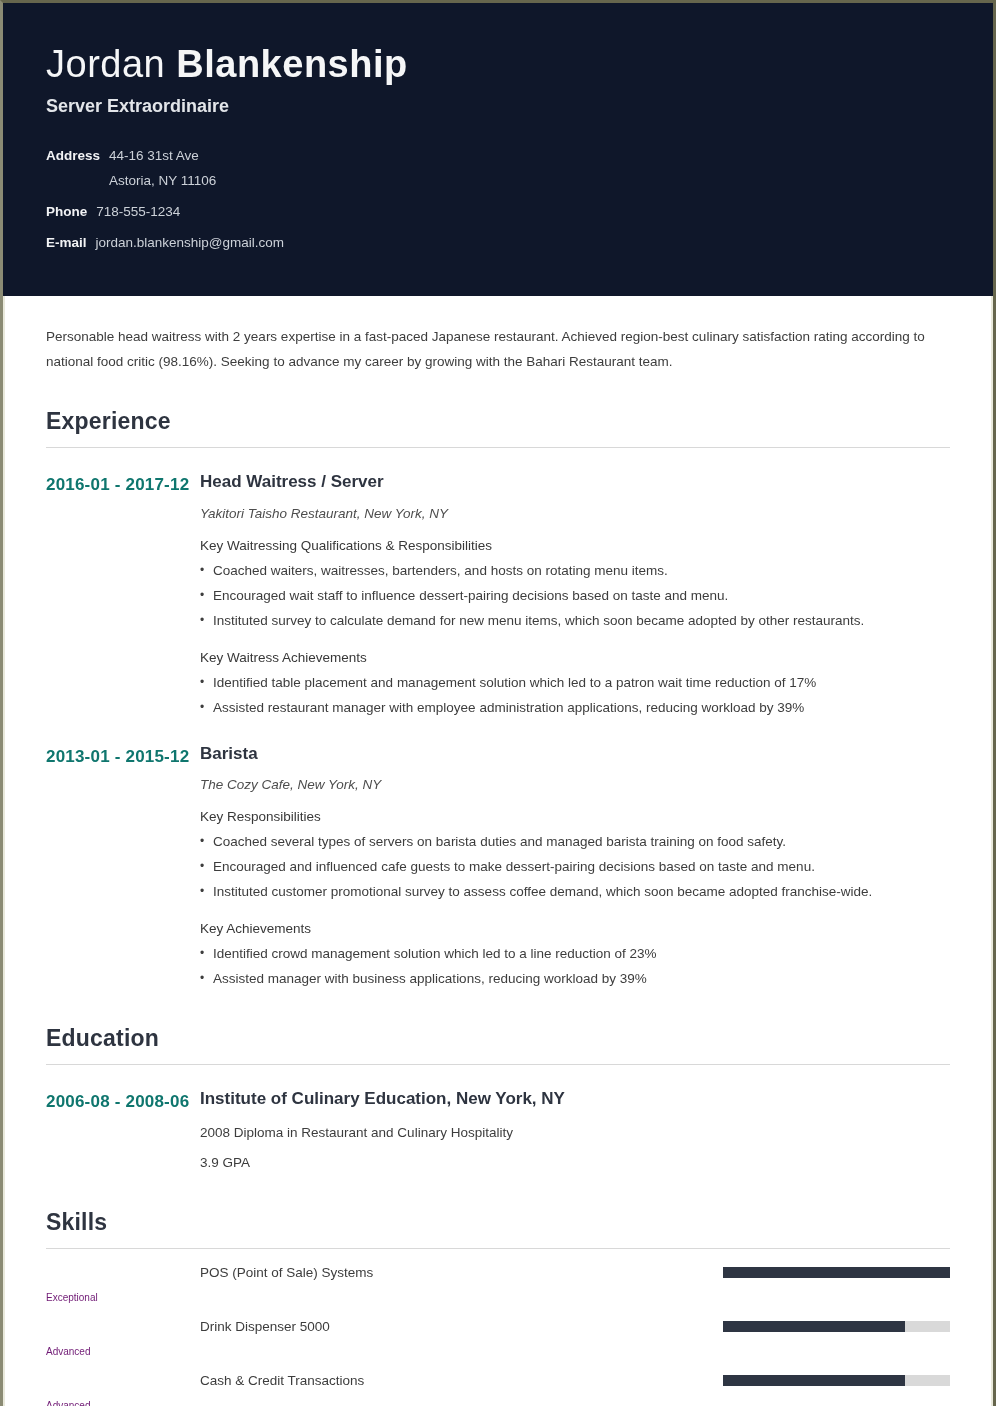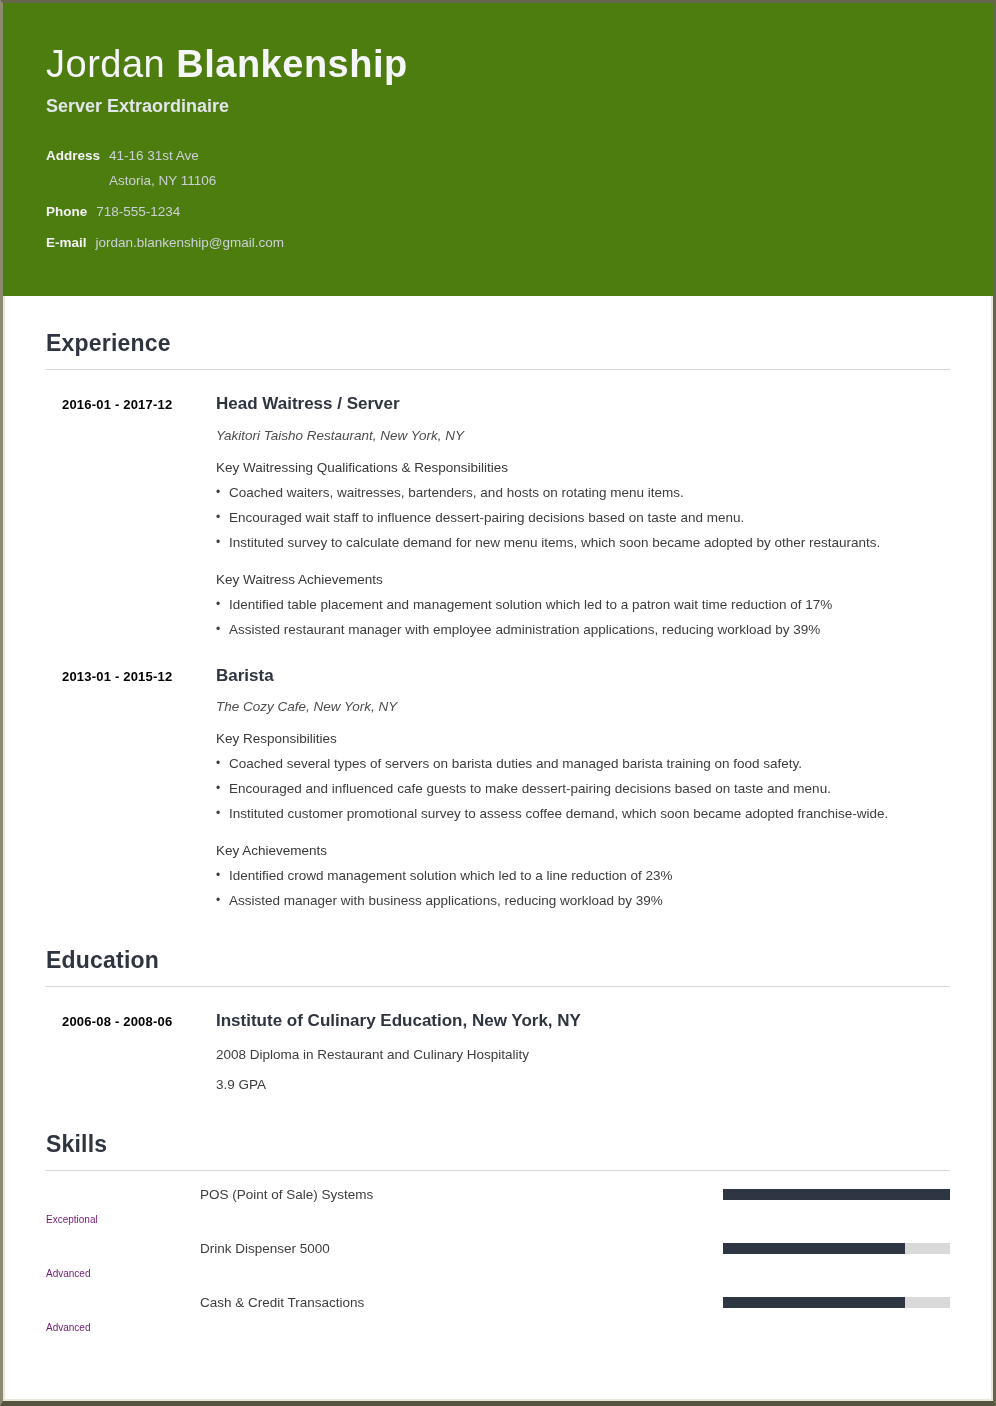"Jordan Blankenship" .header { background: #4d7c0f -> #0f172a }
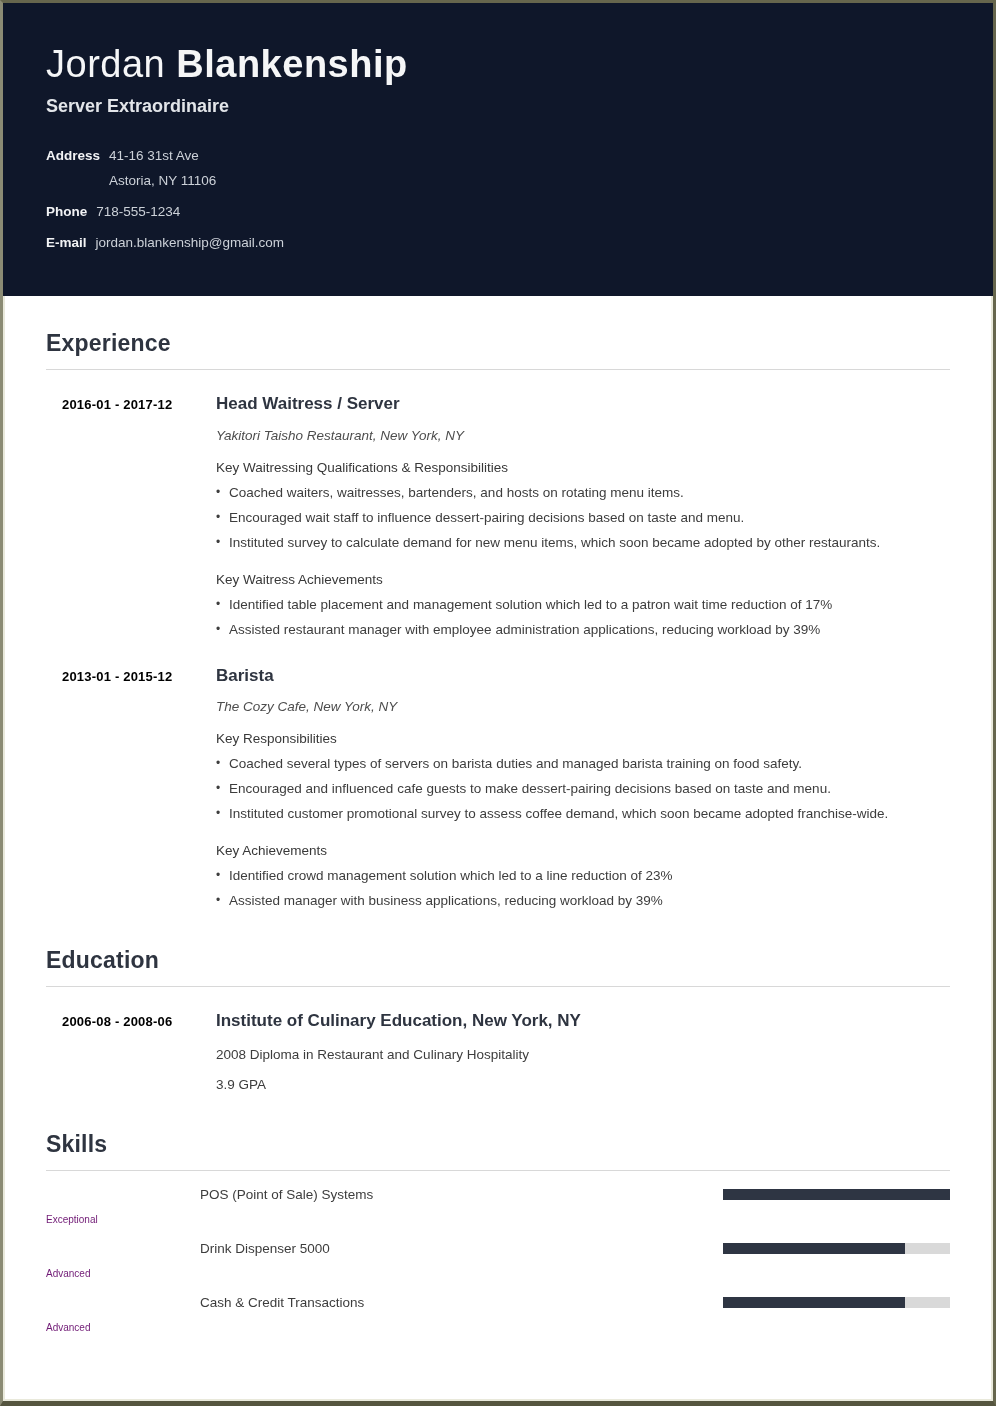"41-16 31st Ave" span.line { text: 41-16 -> 44-16 }
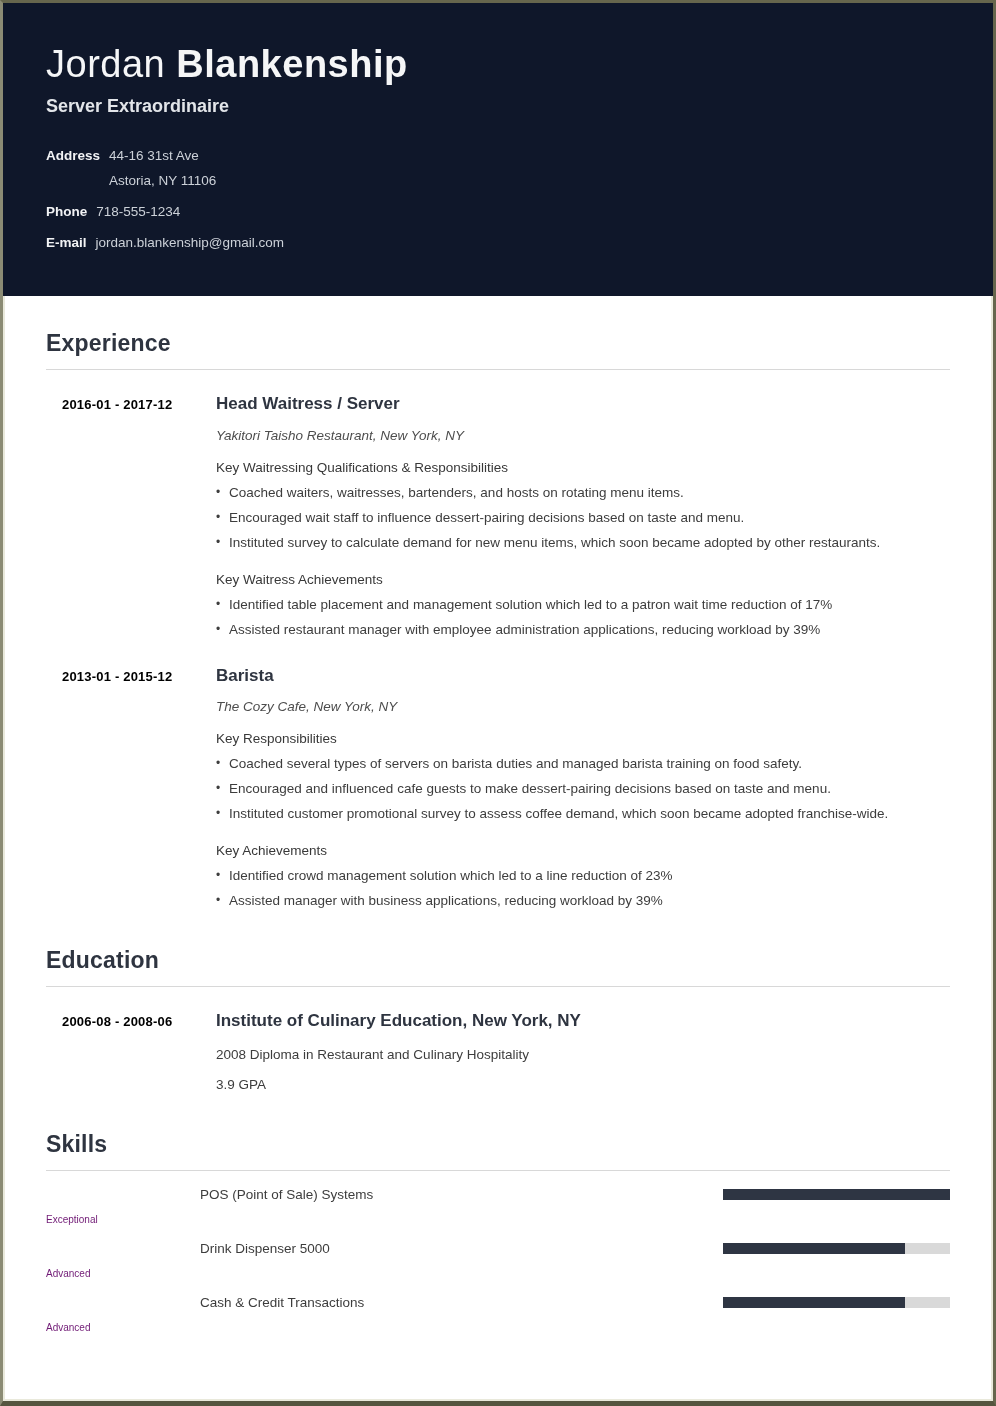"Personable head waitress with 2" p.summary { html: none -> <p>Personable head waitress with 2 years expertise in a fast-paced Japanese restaurant. Achieved region-best culinary satisfaction rating according to national food critic (98.16%). Seeking to advance my career by growing with the Bahari Restaurant team.</p> }
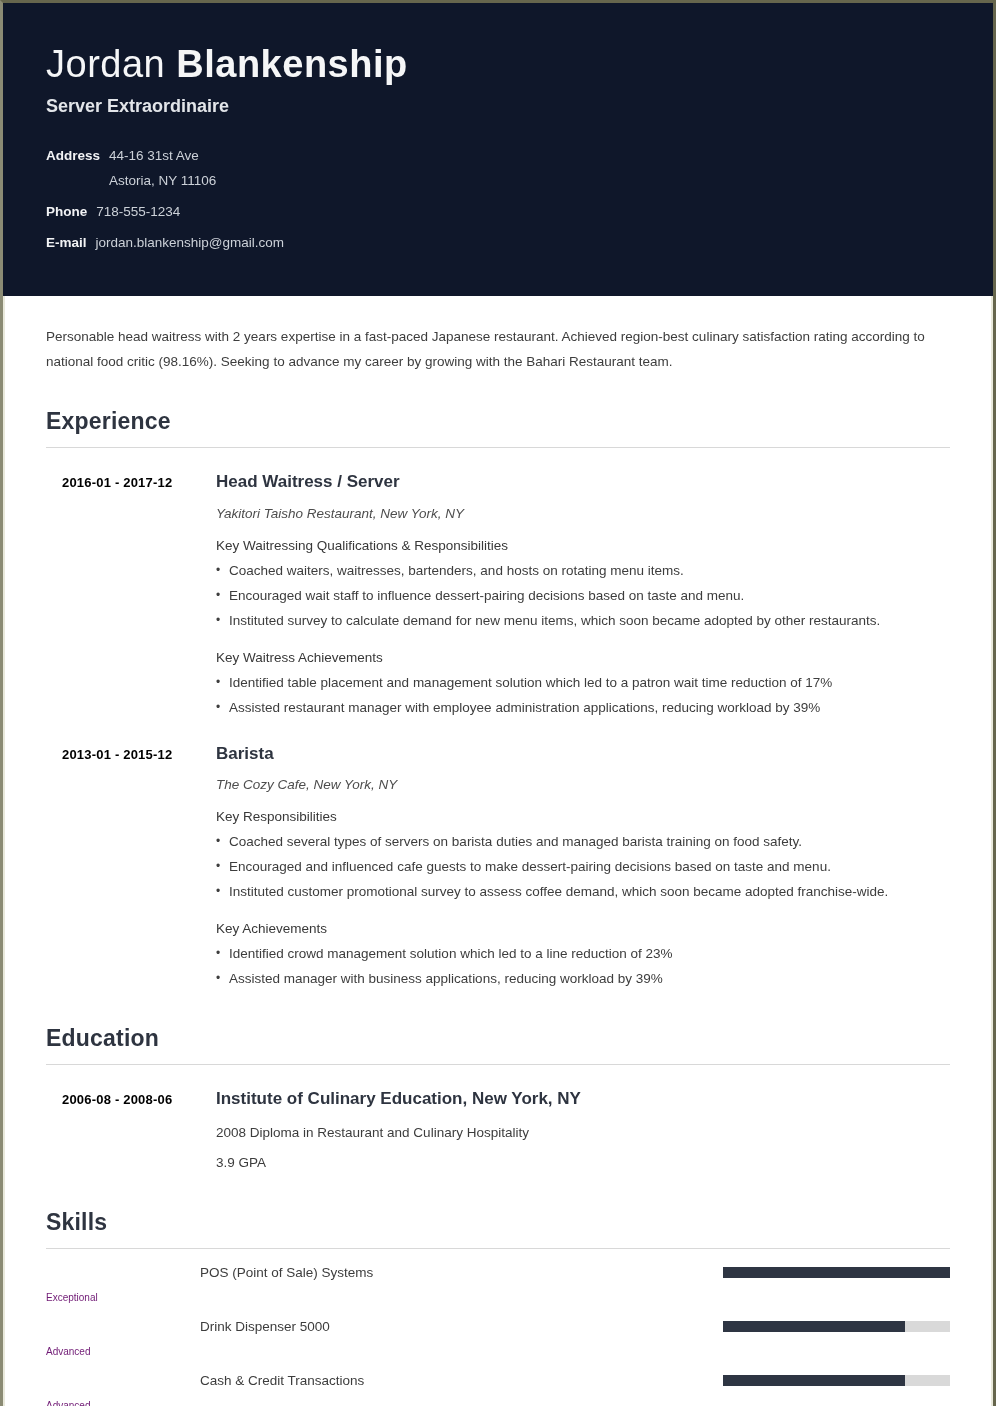"2016-01 - 2017-12" .entry-dates { color: #000000 -> #0f766e; font-size: 13px -> 17px; margin-left: 16px -> none }
